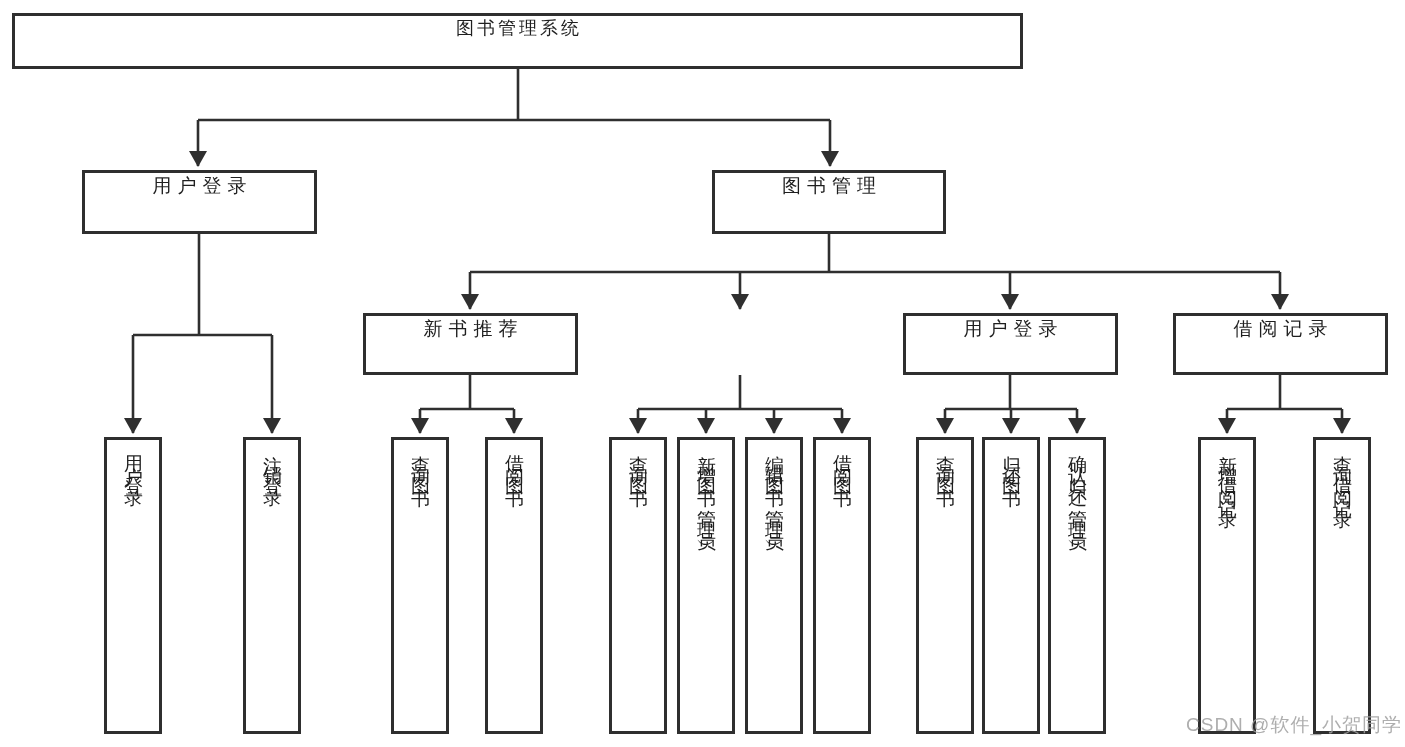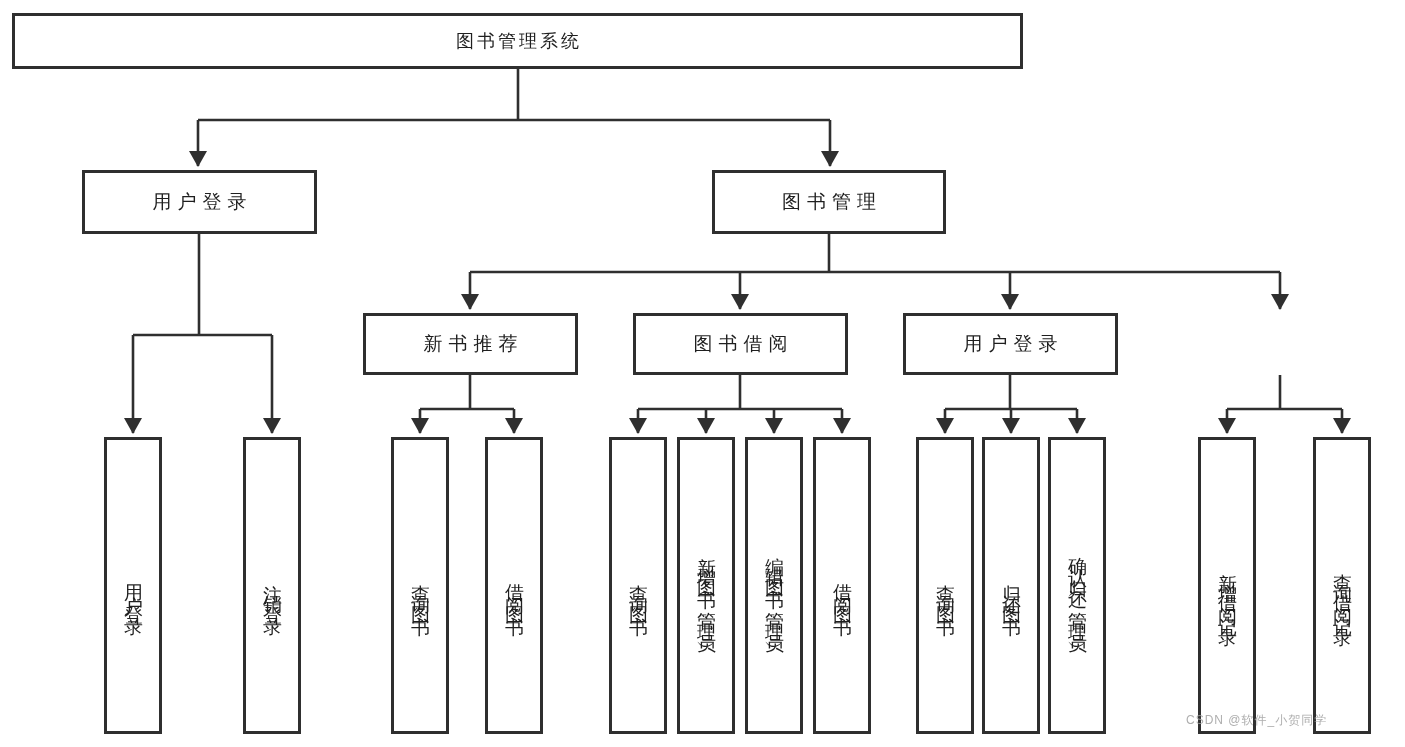"图书管理系统" .box { align-items: center -> flex-start }
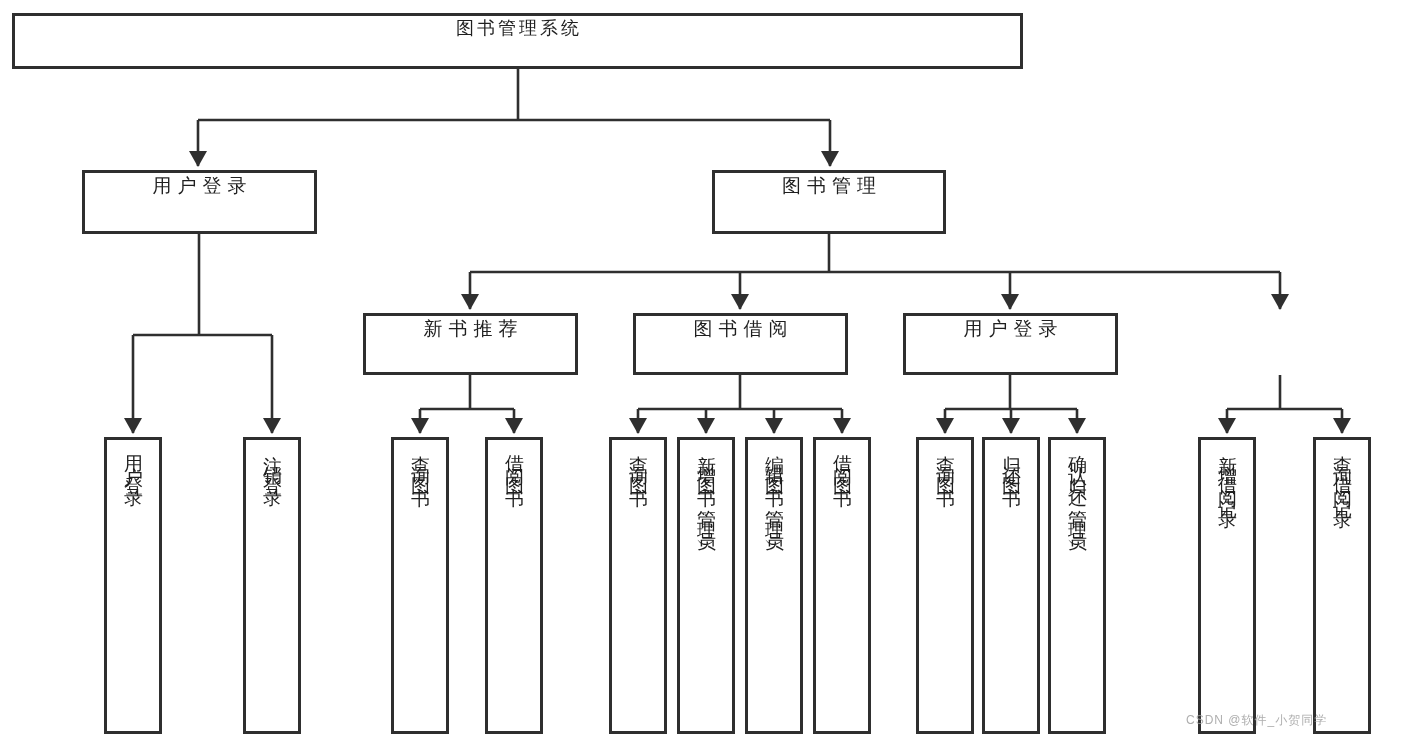"图书借阅" div.box { html: <div> <span>图书借阅</span> </div> -> none }
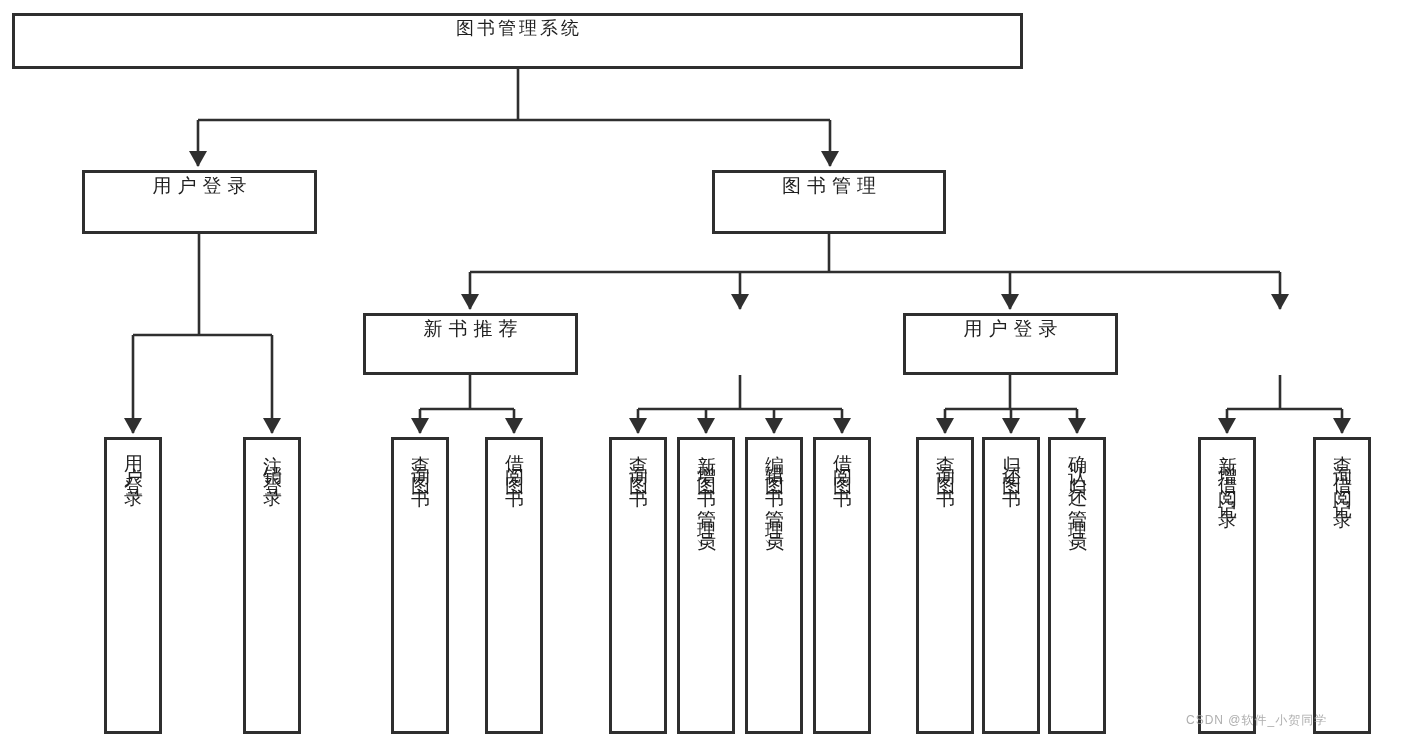"借阅记录" div.box { html: none -> <div> <span>借阅记录</span> </div> }
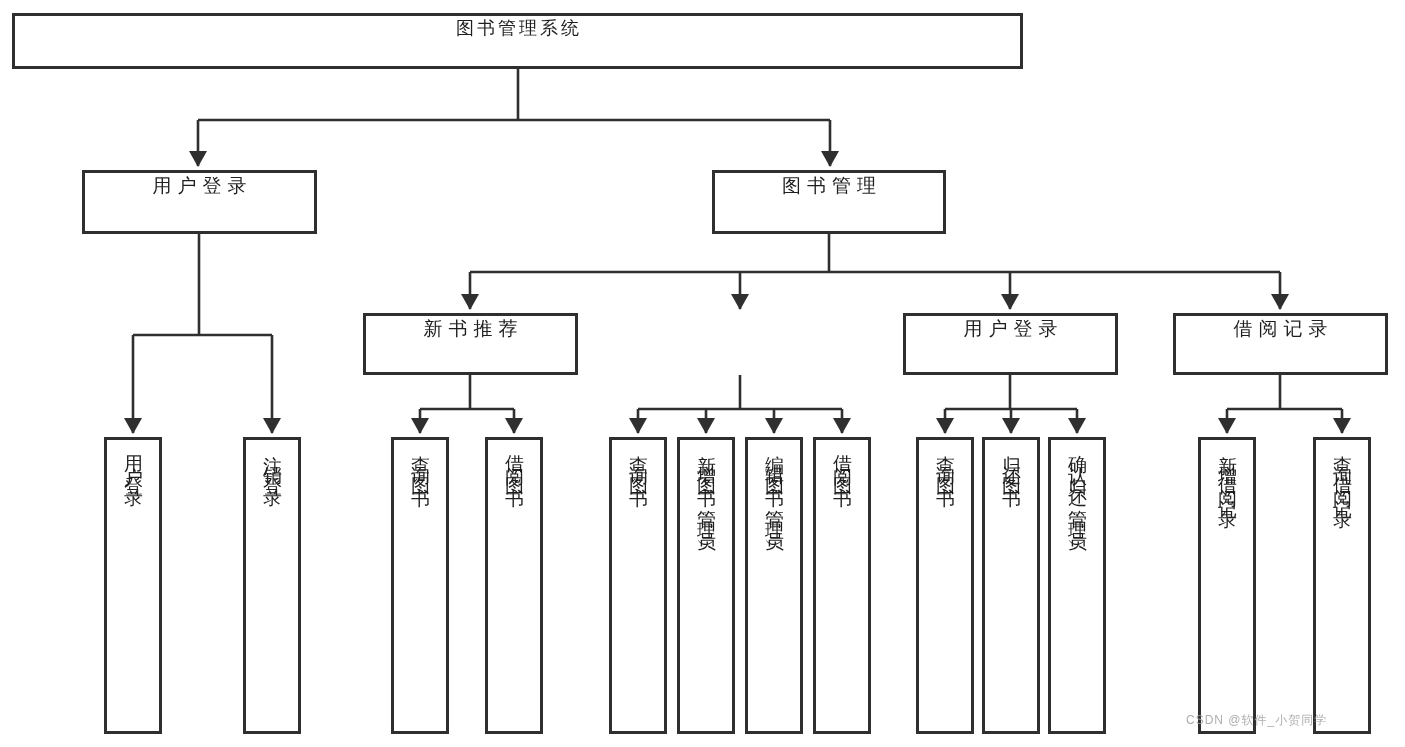"CSDN @软件_小贺同学" .watermark { font-size: 12px -> 19px }
